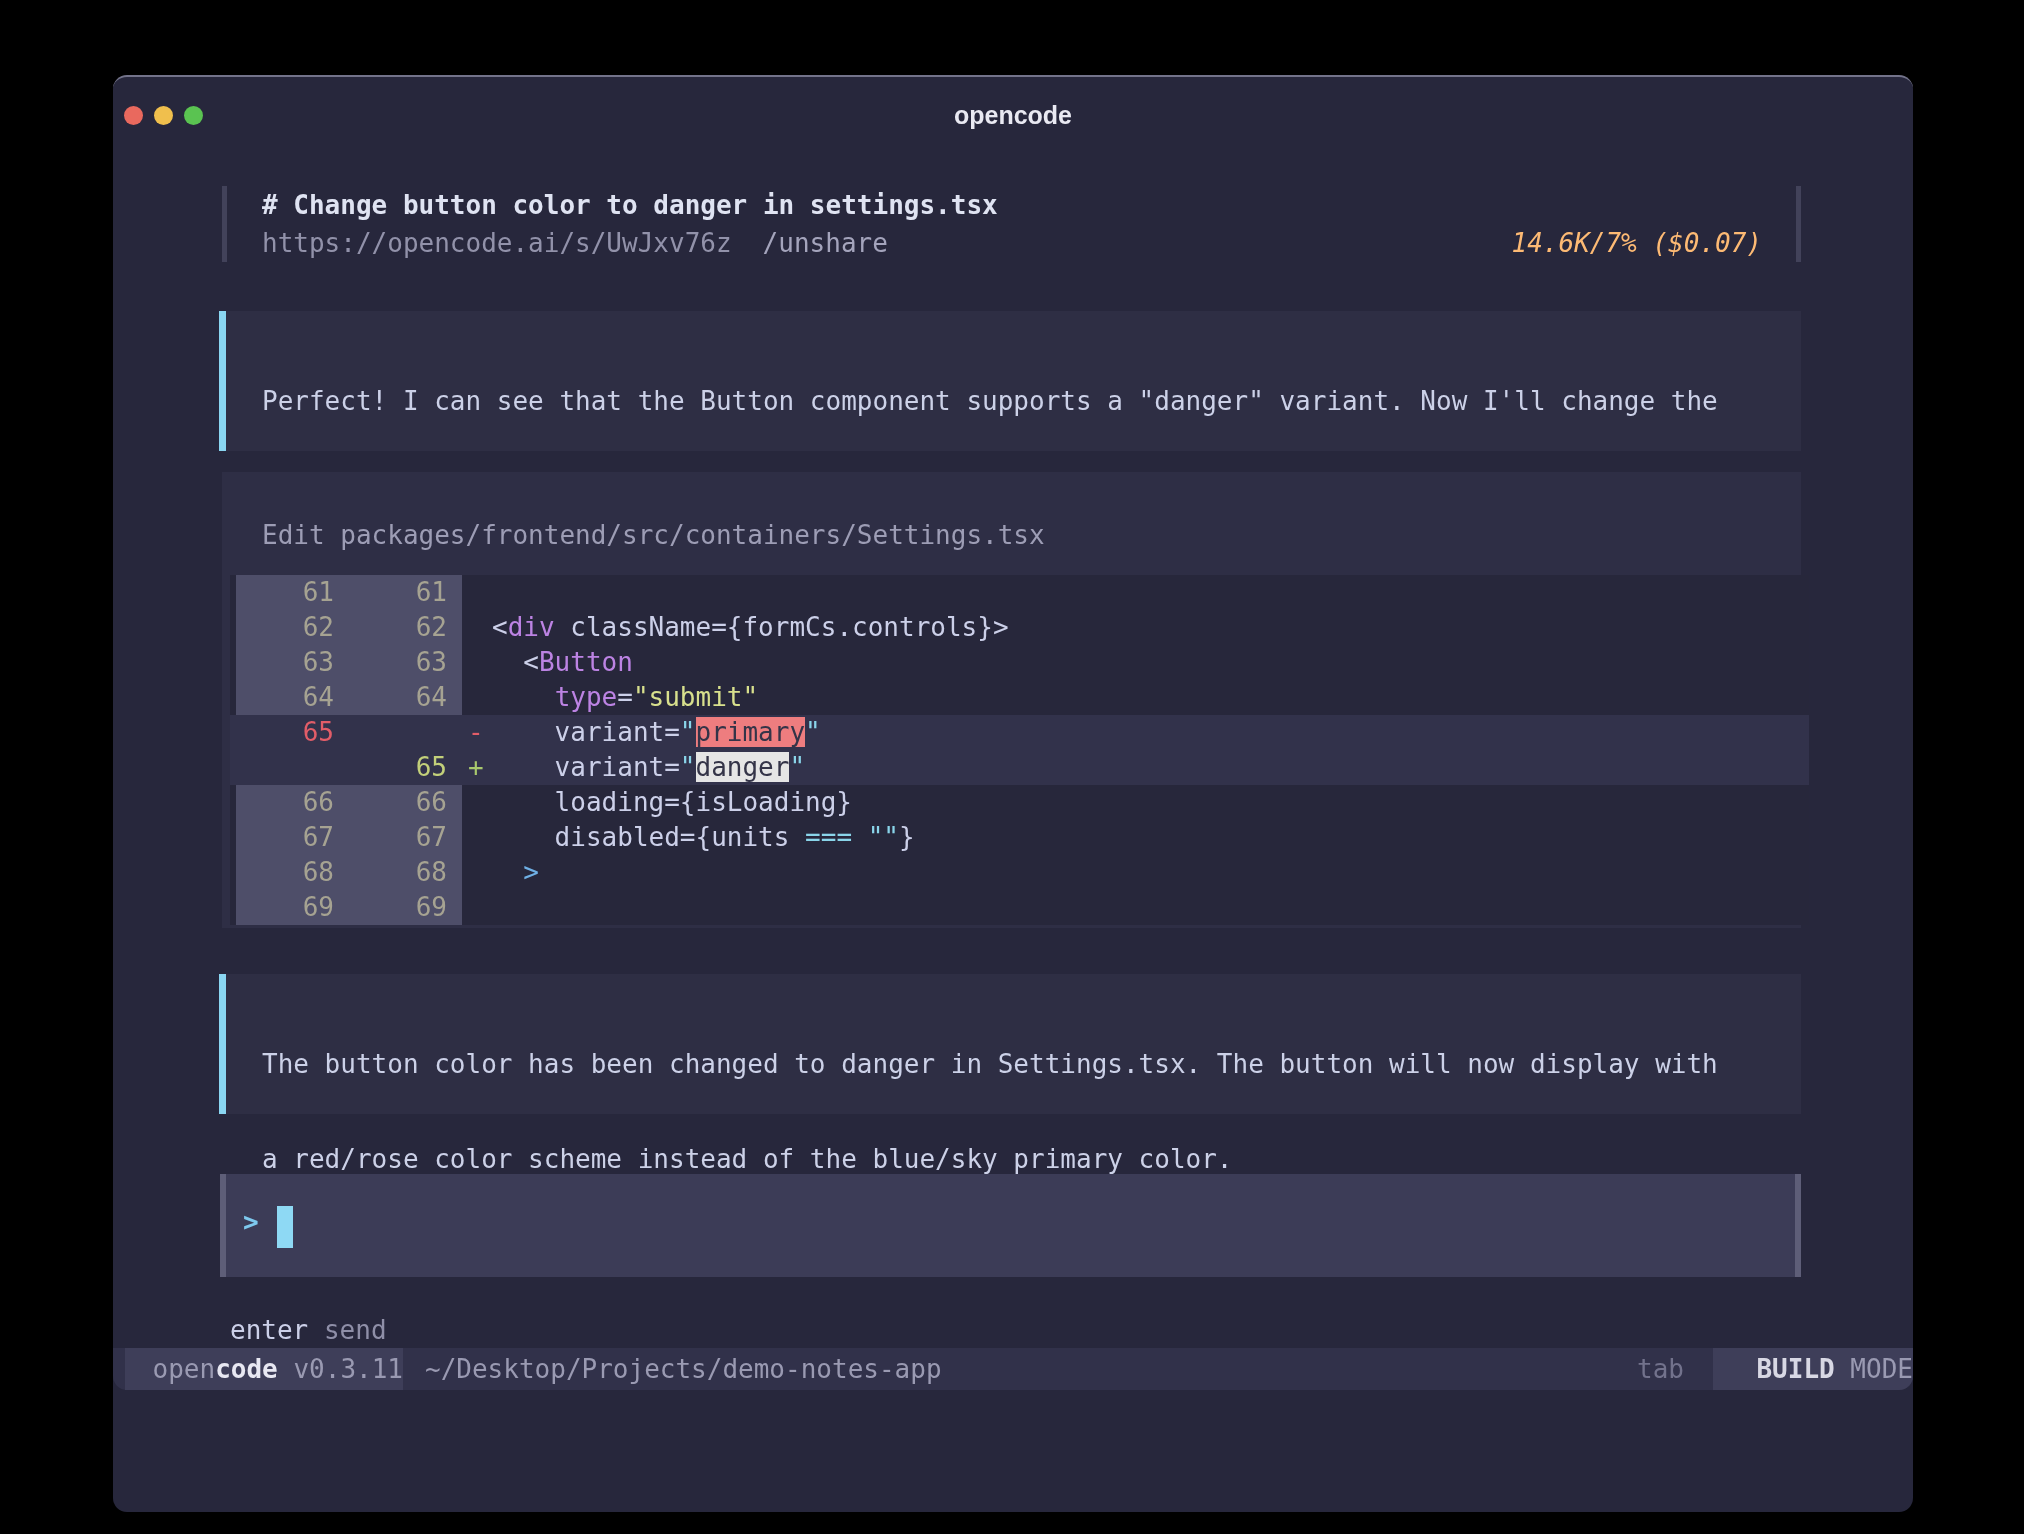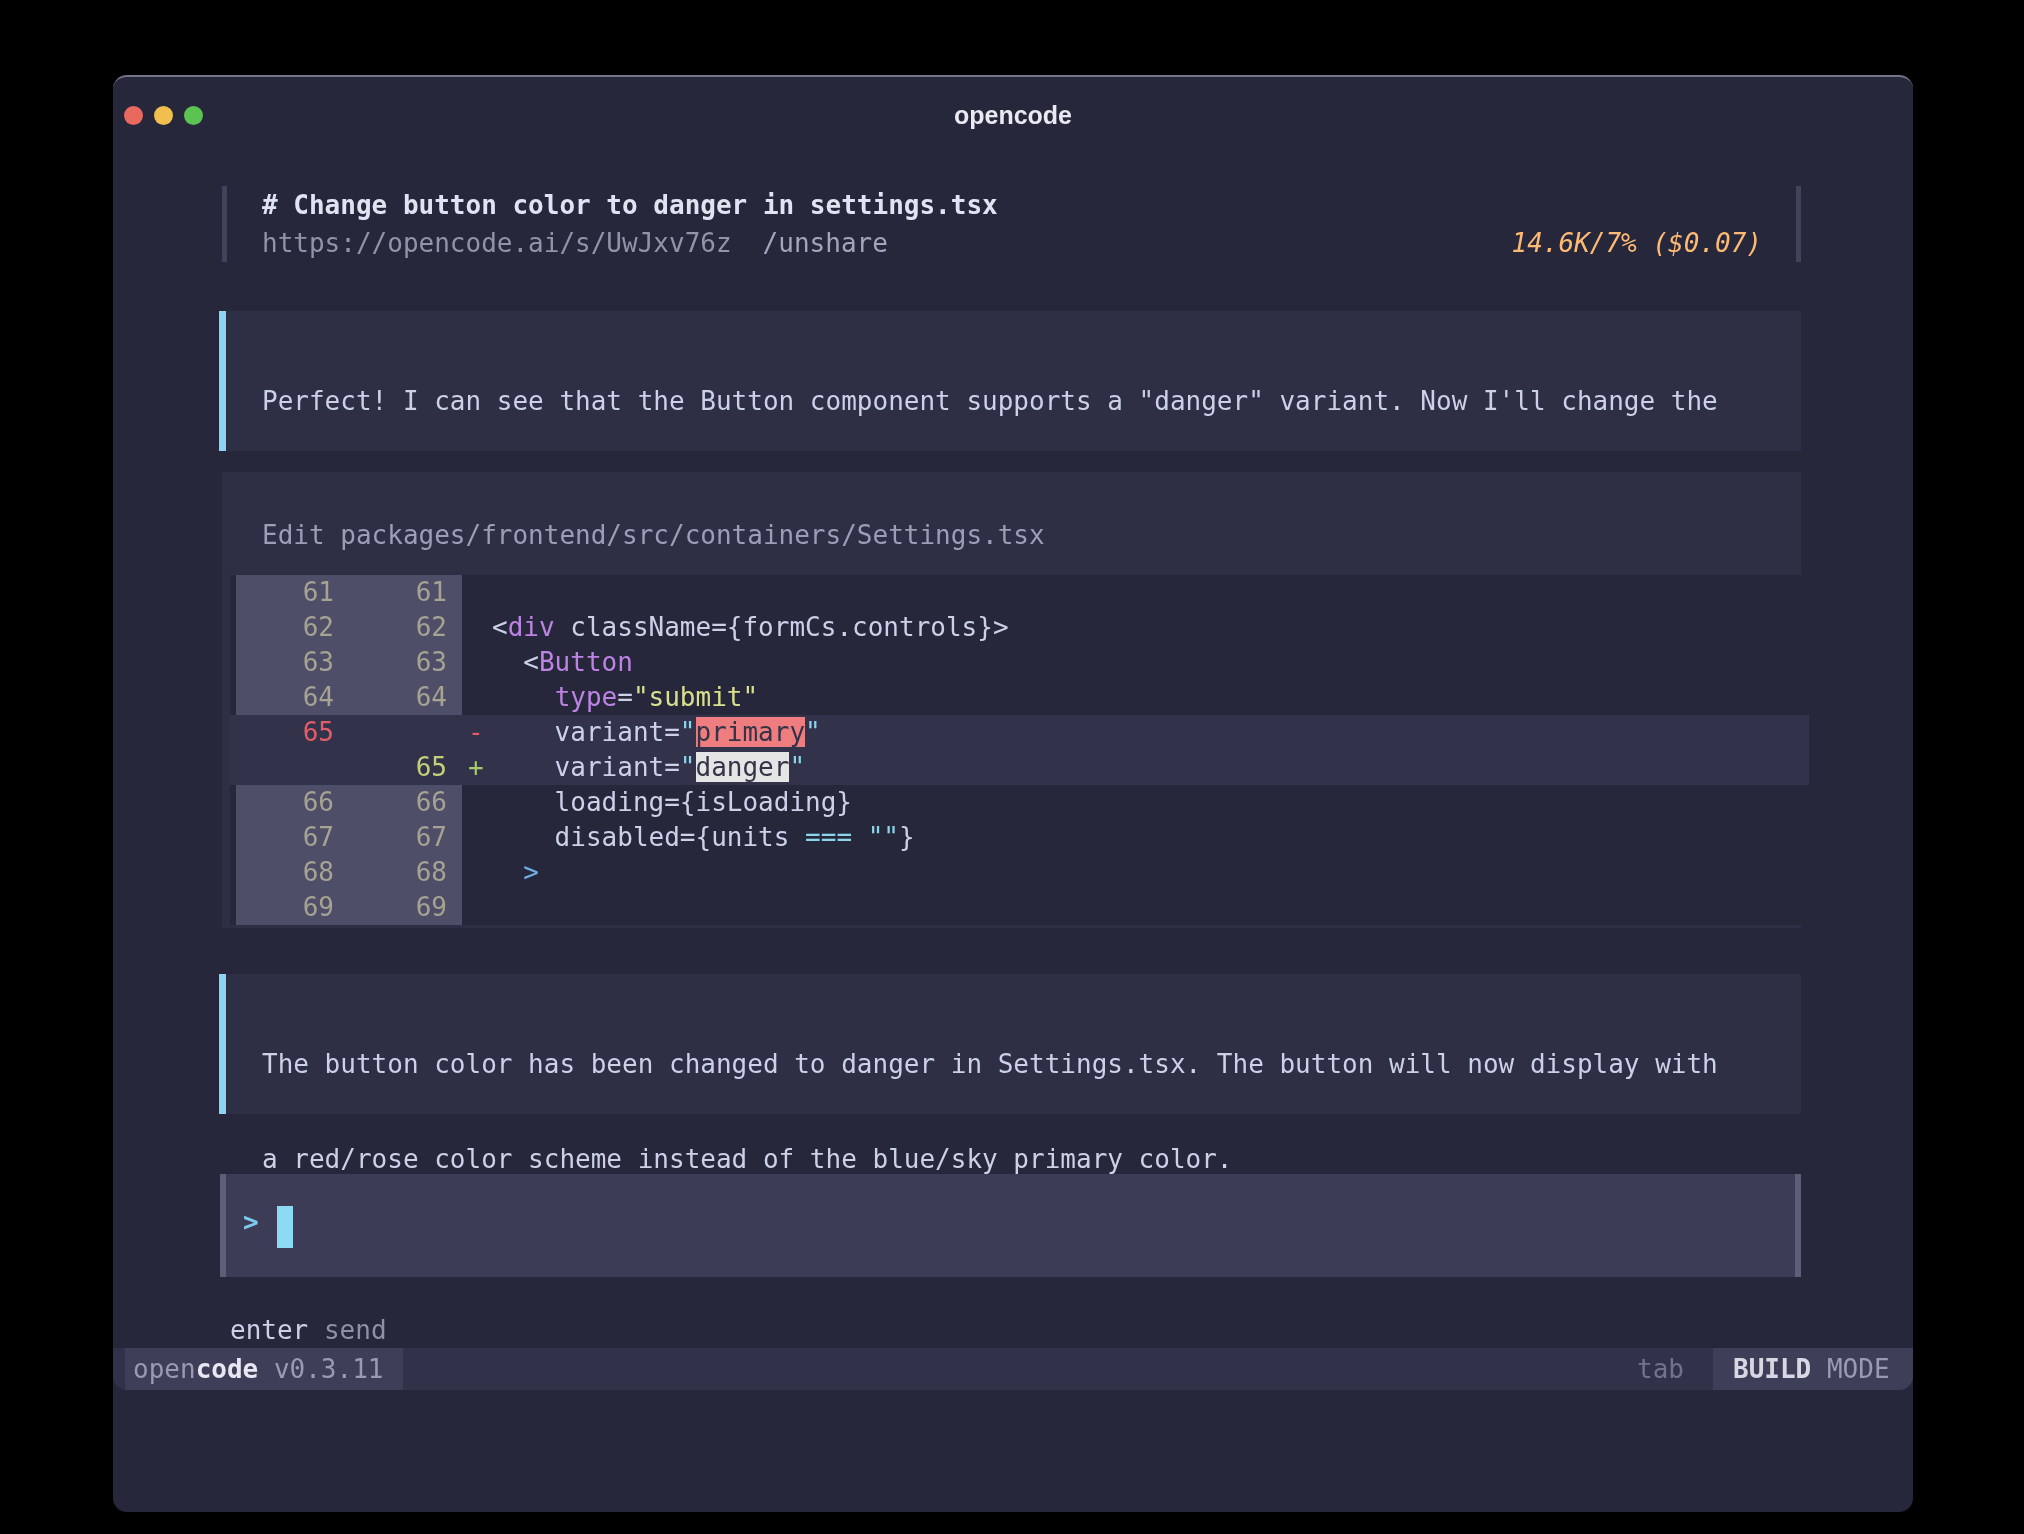"opencode v0.3.11" .statusbar { text-align: none -> right }
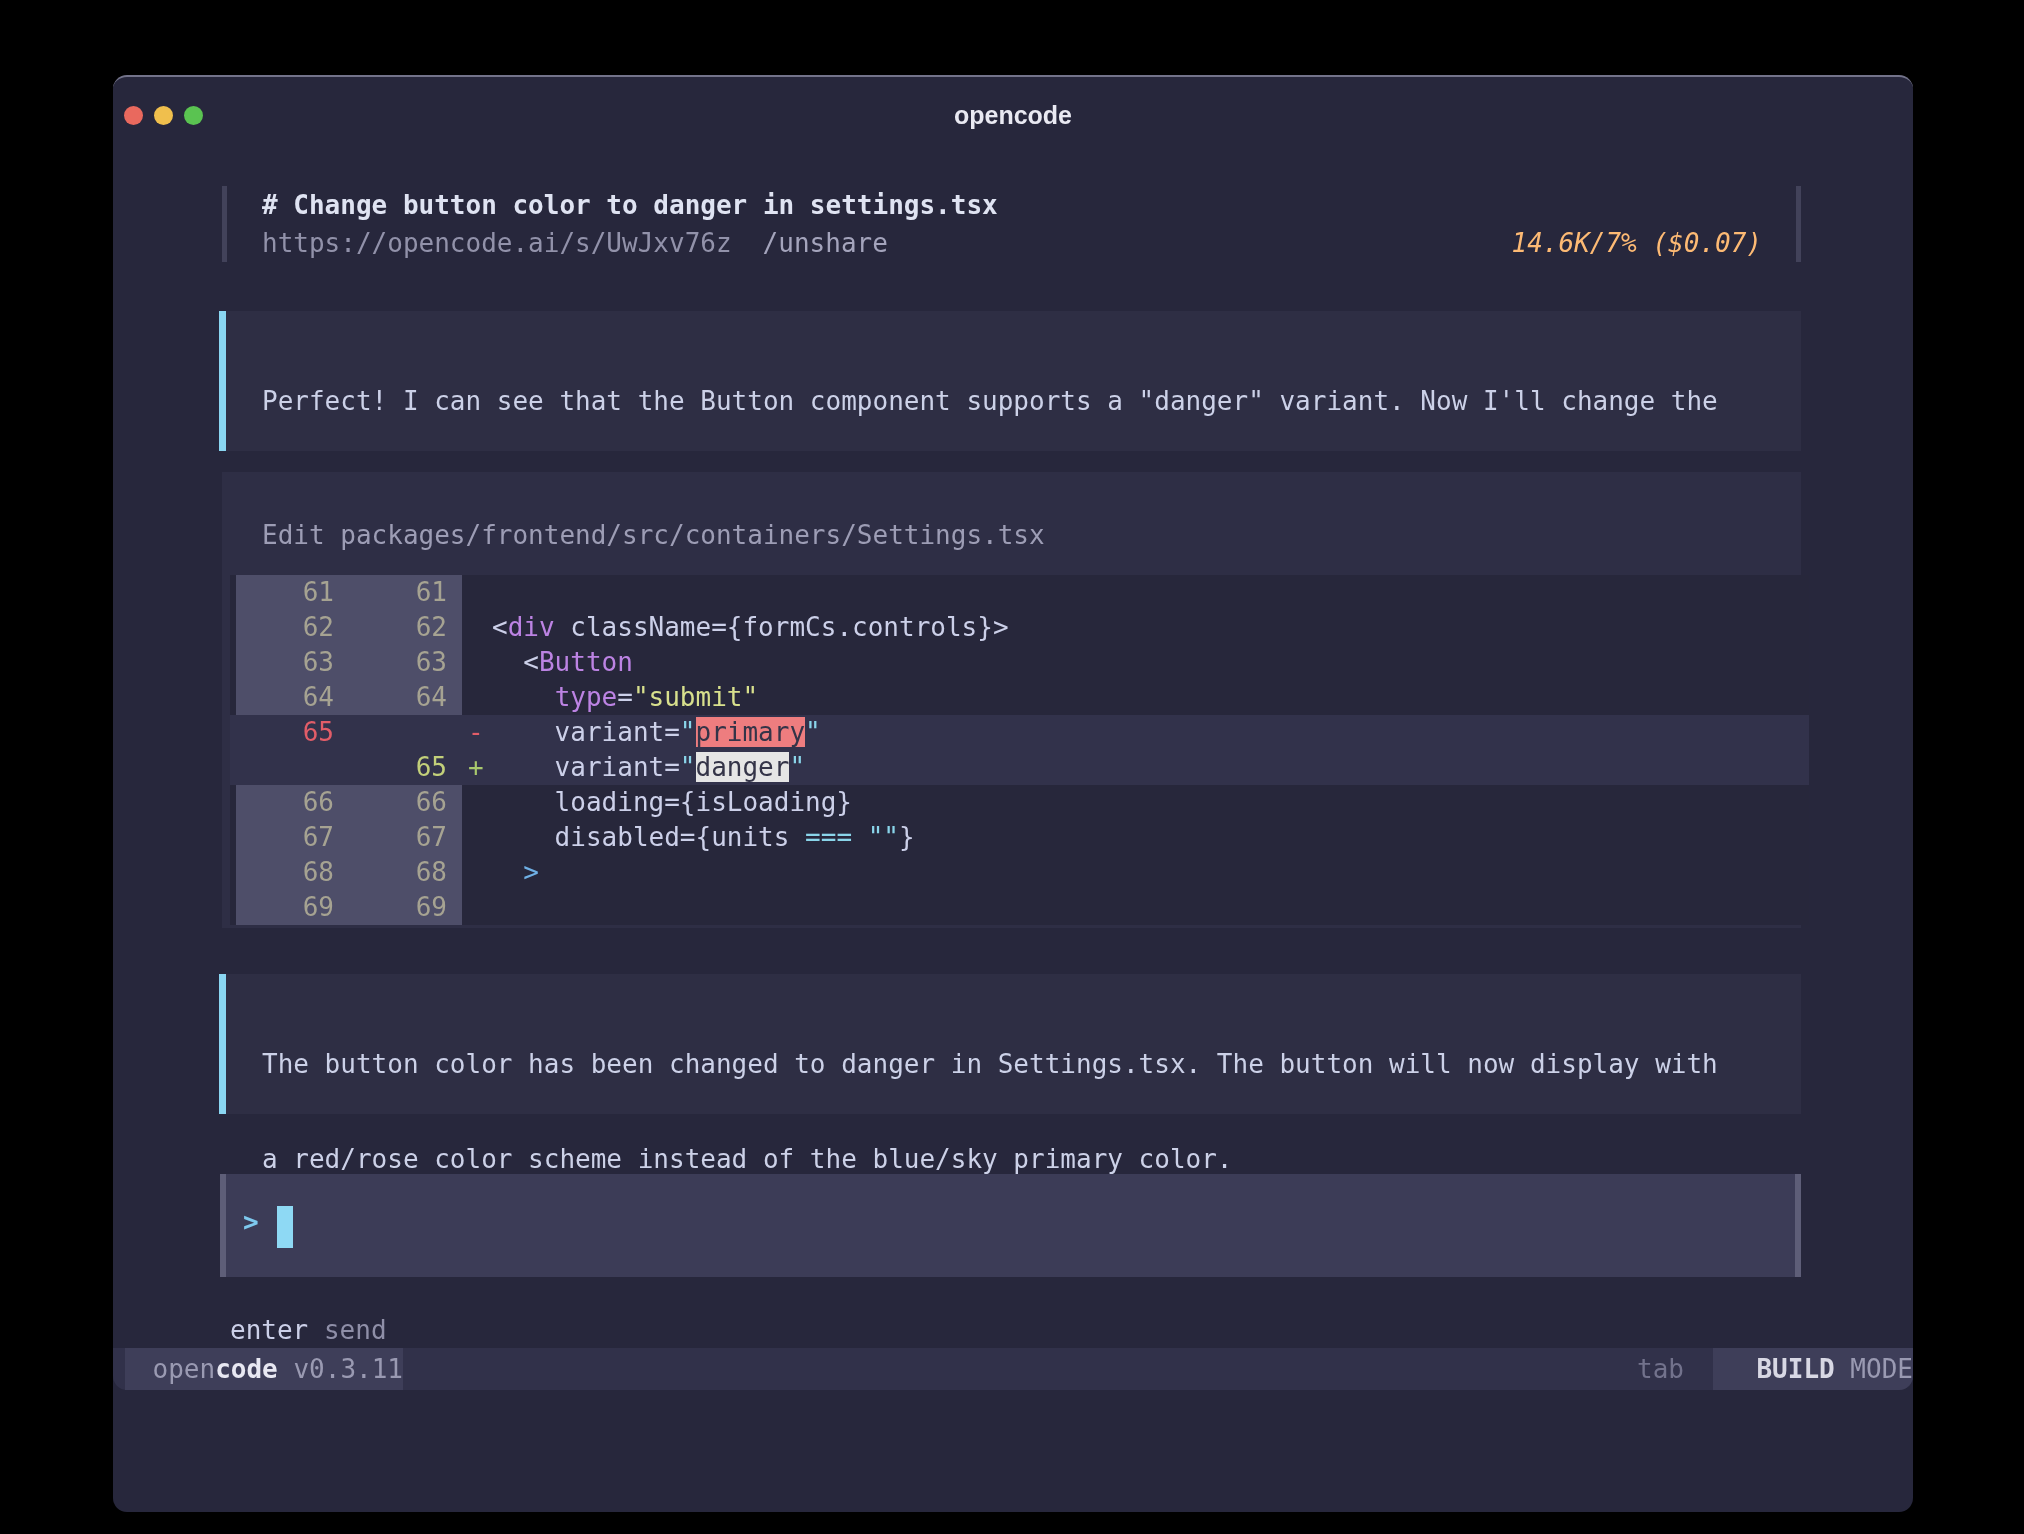"~/Desktop/Projects/demo-notes-app" span.sb-path { html: none -> <span>~/Desktop/Projects/demo-notes-app</span> }
